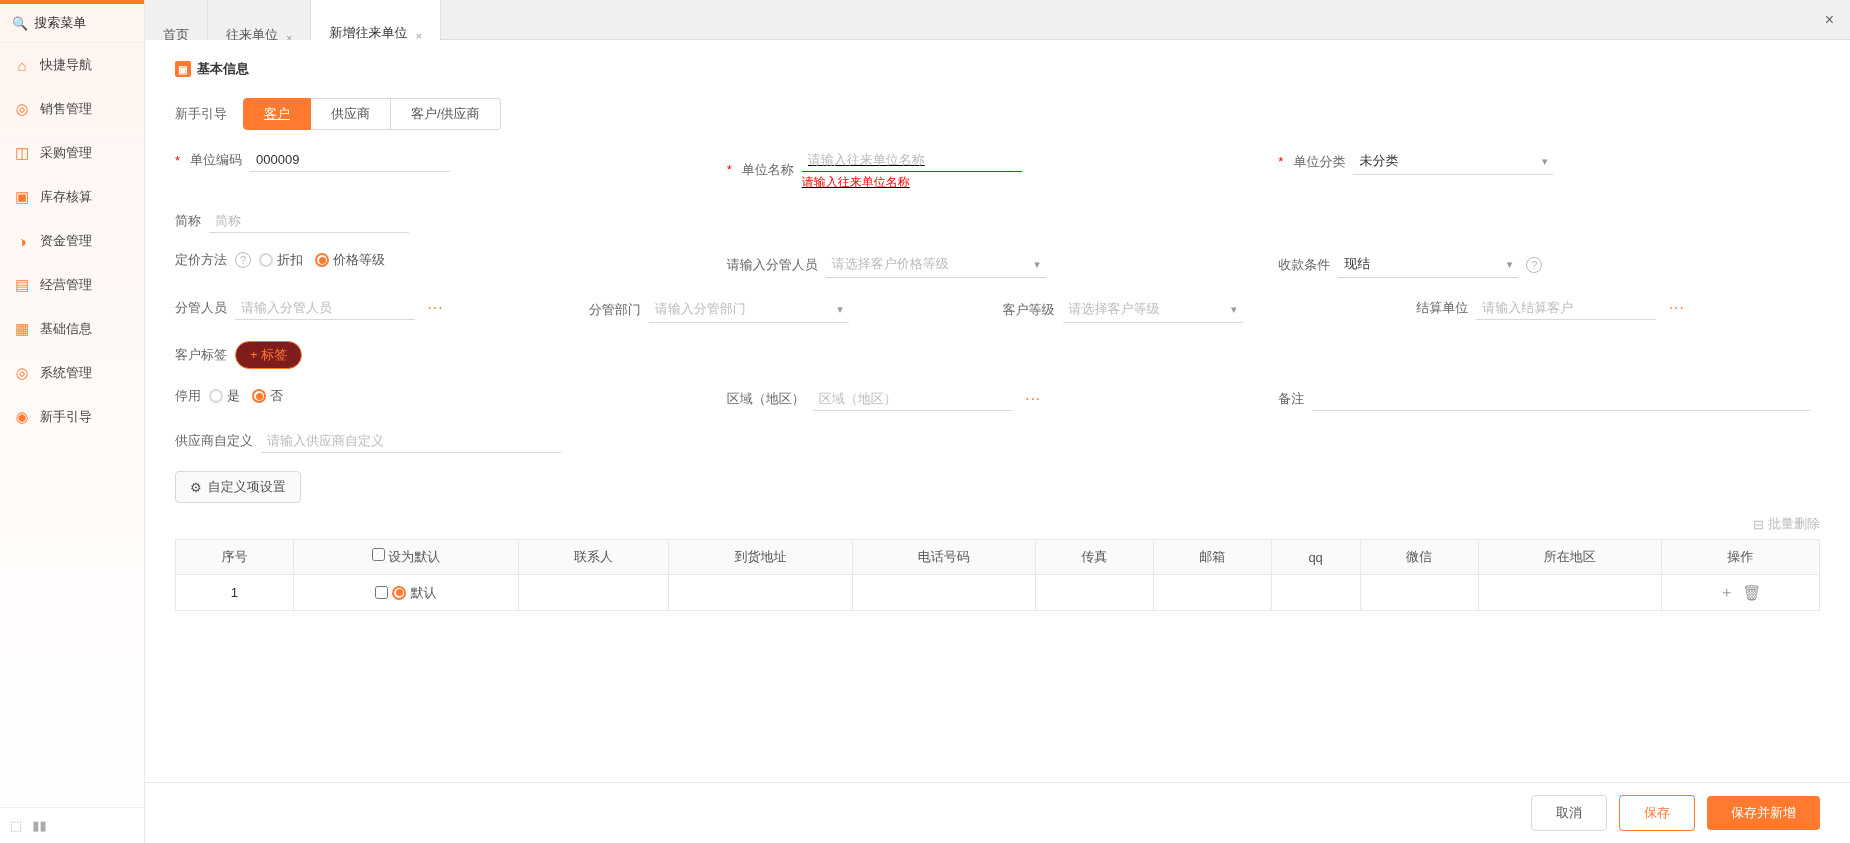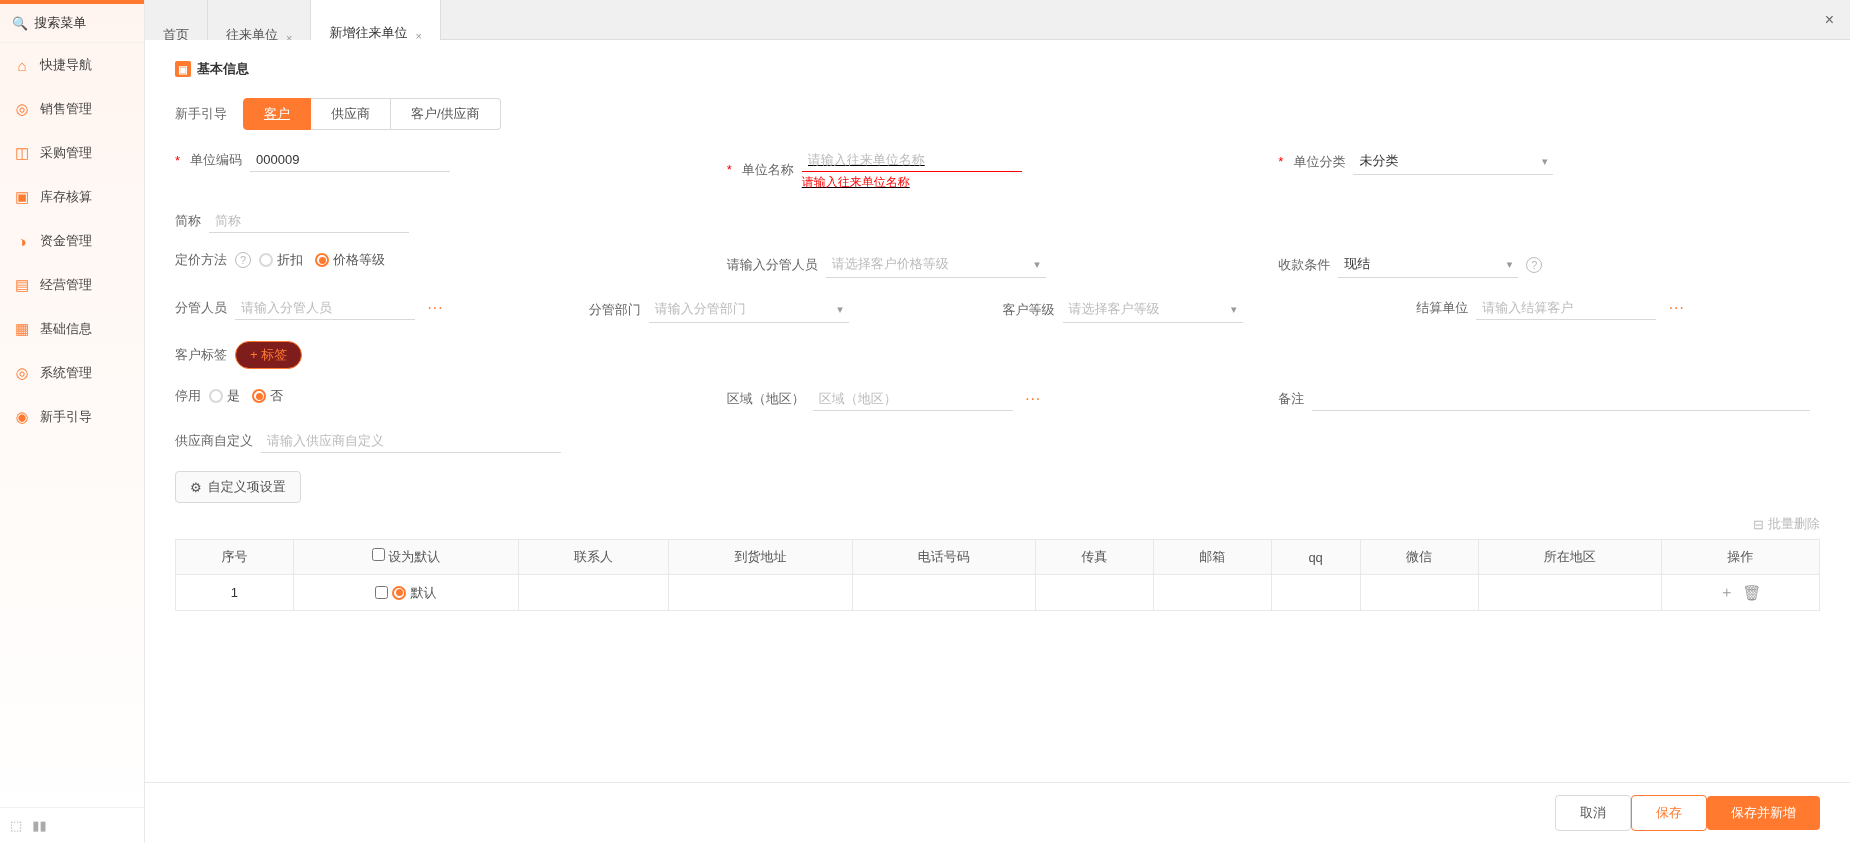"取消" .bottom-bar { gap: 0 -> 12px }
